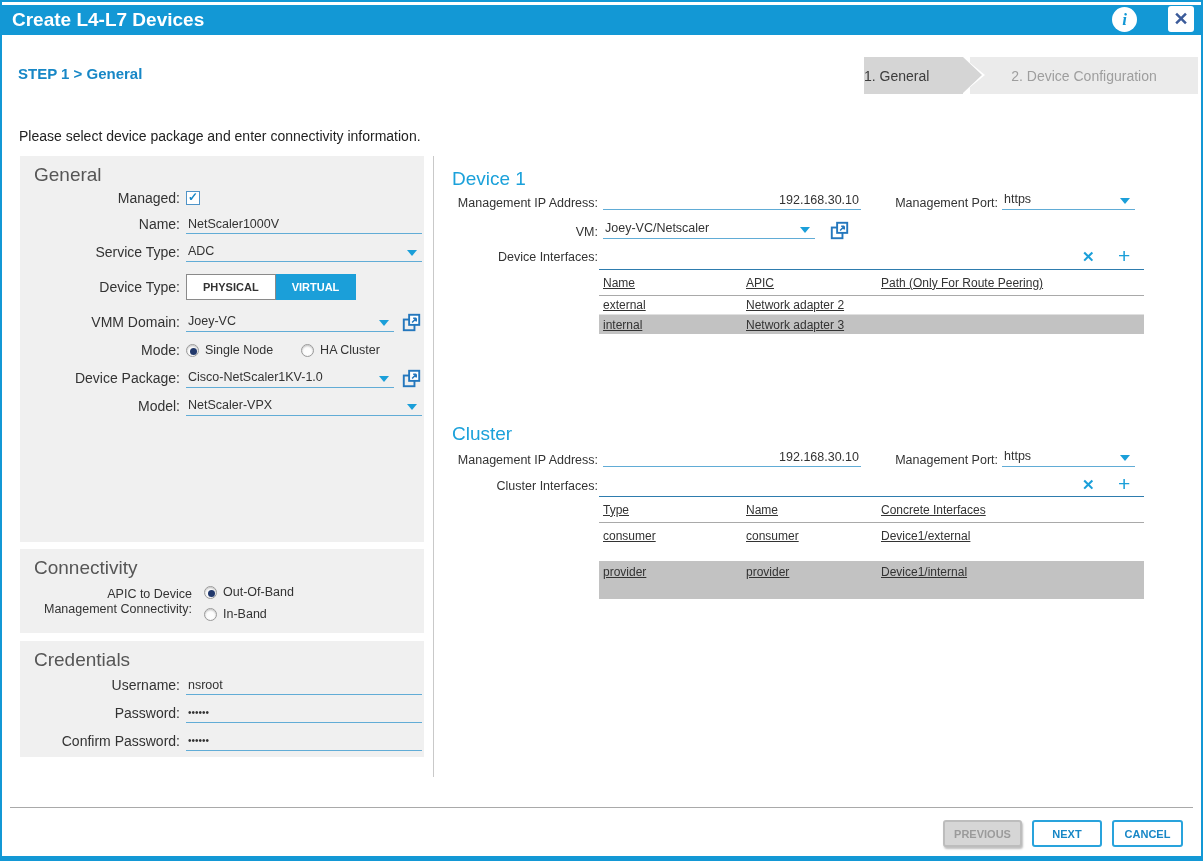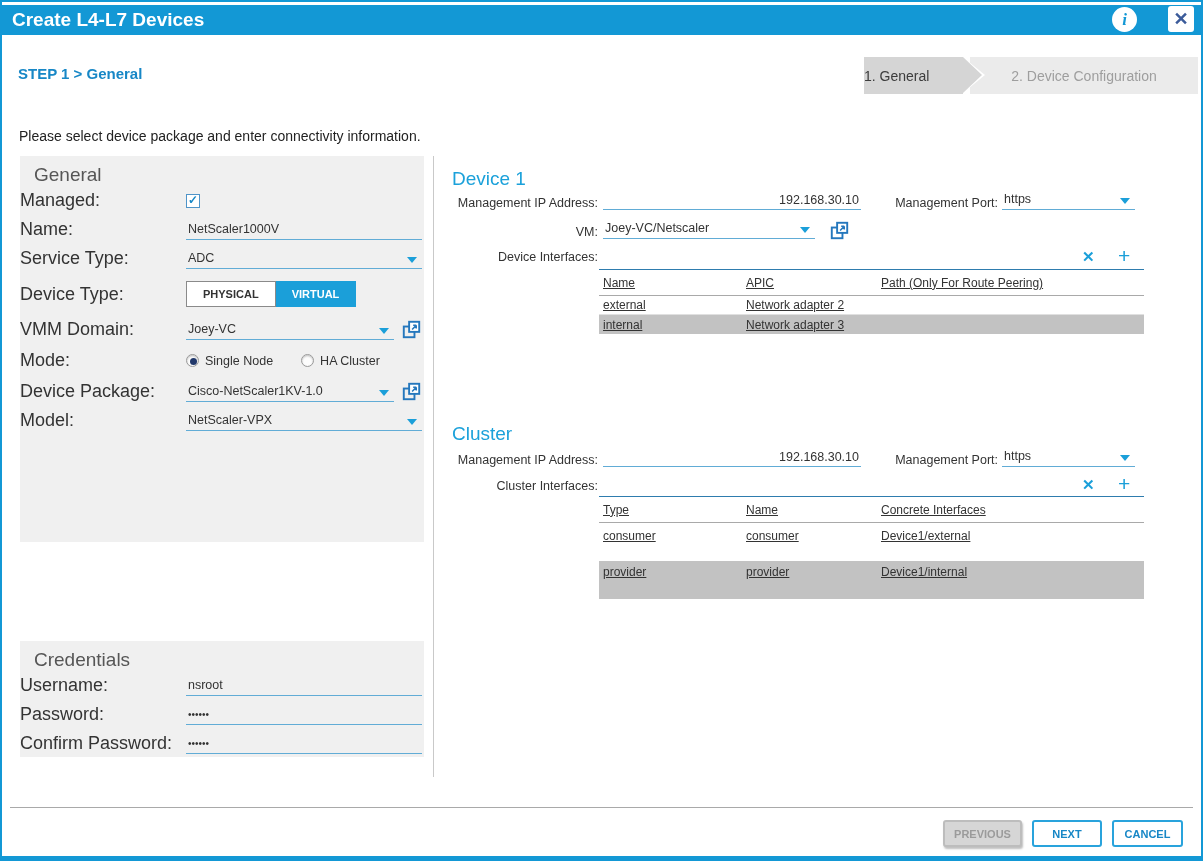"Managed:" .flabel { font-size: 18px -> 14px; text-align: left -> right }
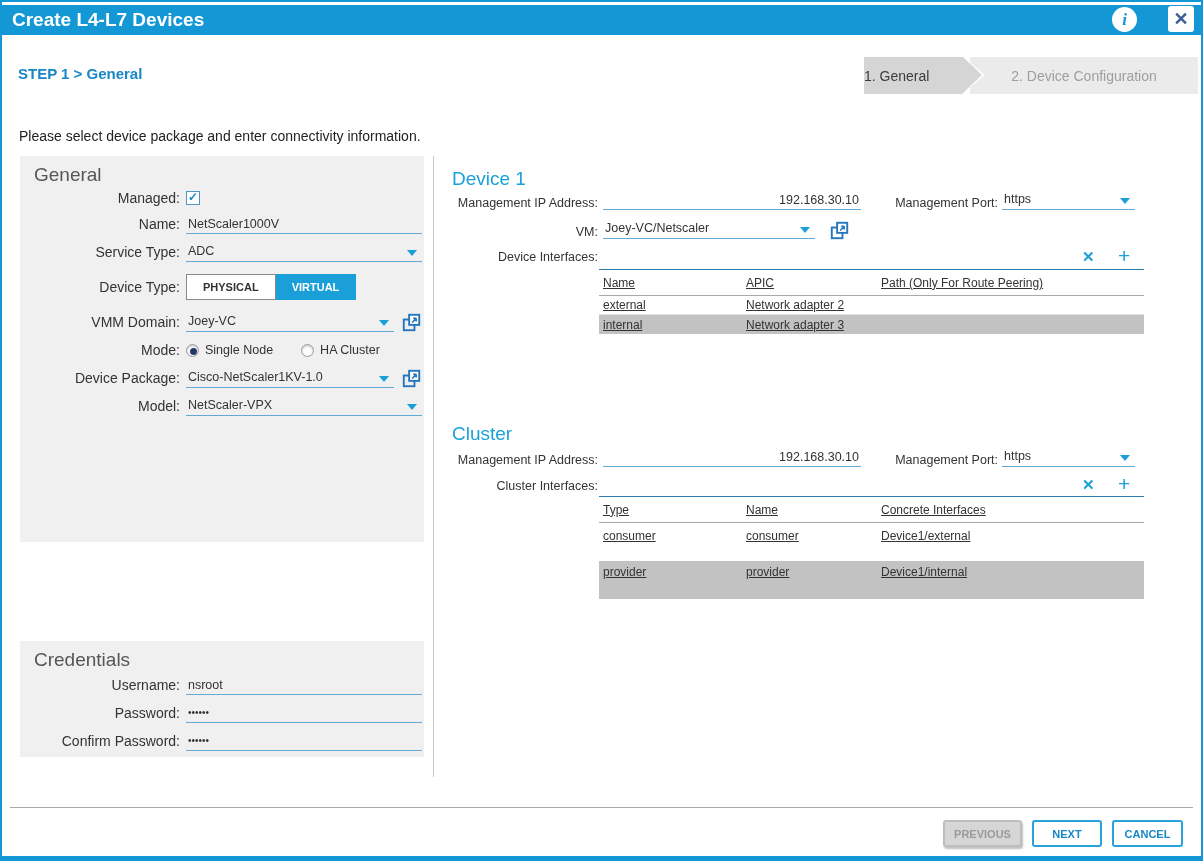"Connectivity" div.gbox { html: none -> <div> <h2>Connectivity</h2> <div> <div>APIC to Device</div> <div>Management Connectivity:</div> </div> <div> <span> <span></span> <span>Out-Of-Band</span> </span> <span> <span></span> <span>In-Band</span> </span> </div> </div> }
